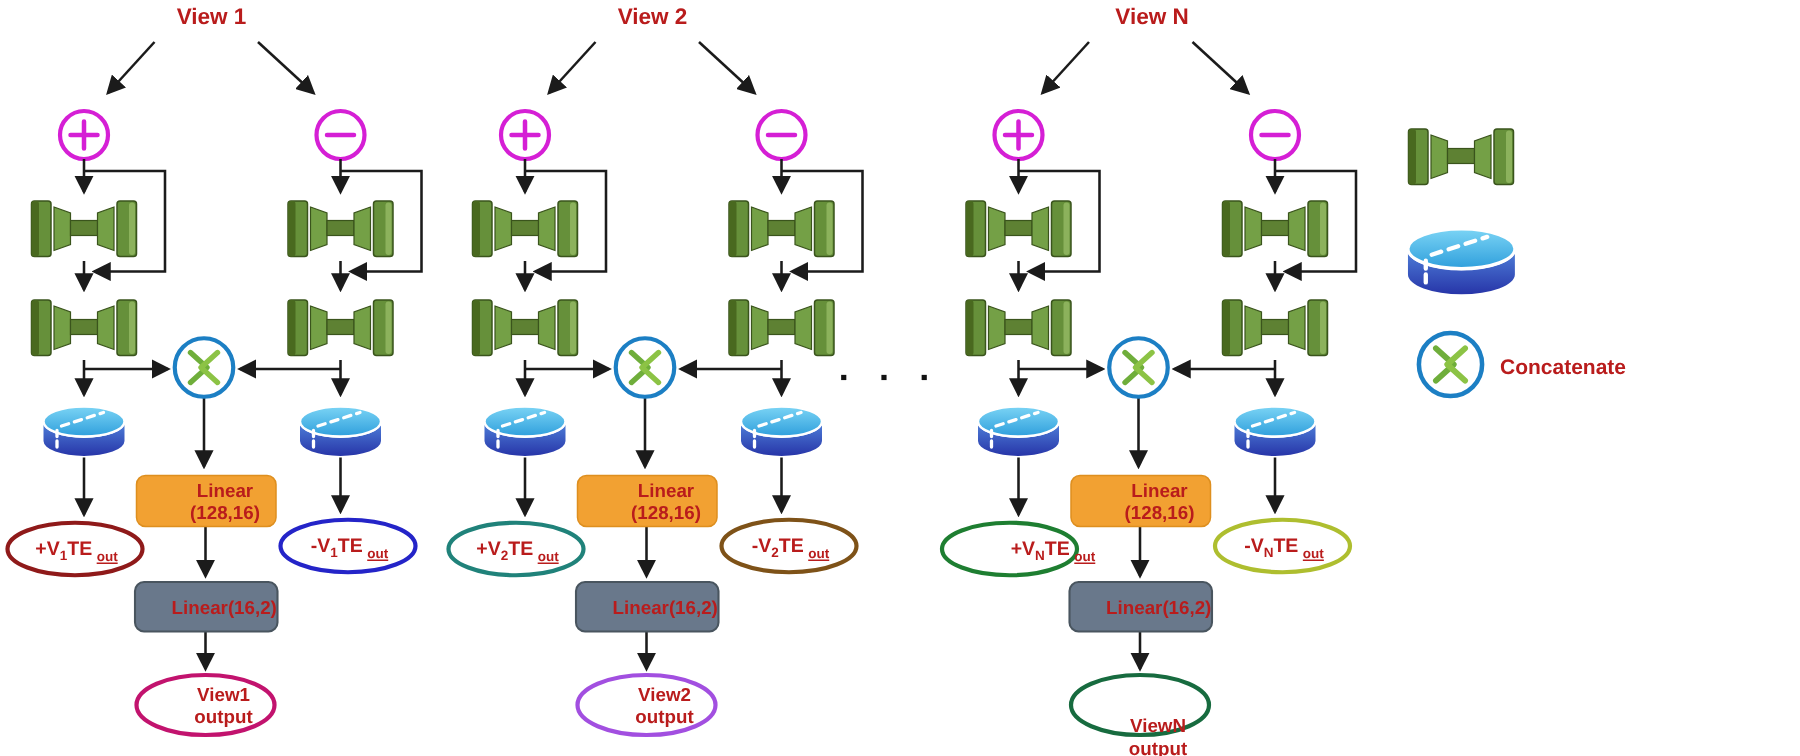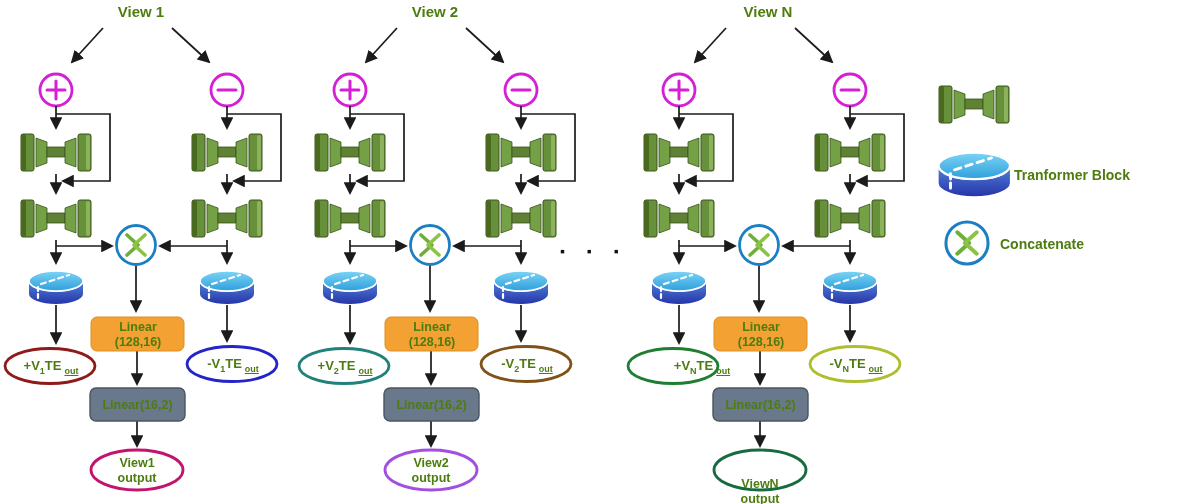"View 1" .txt { color: #4d7c0f -> #b91c1c }
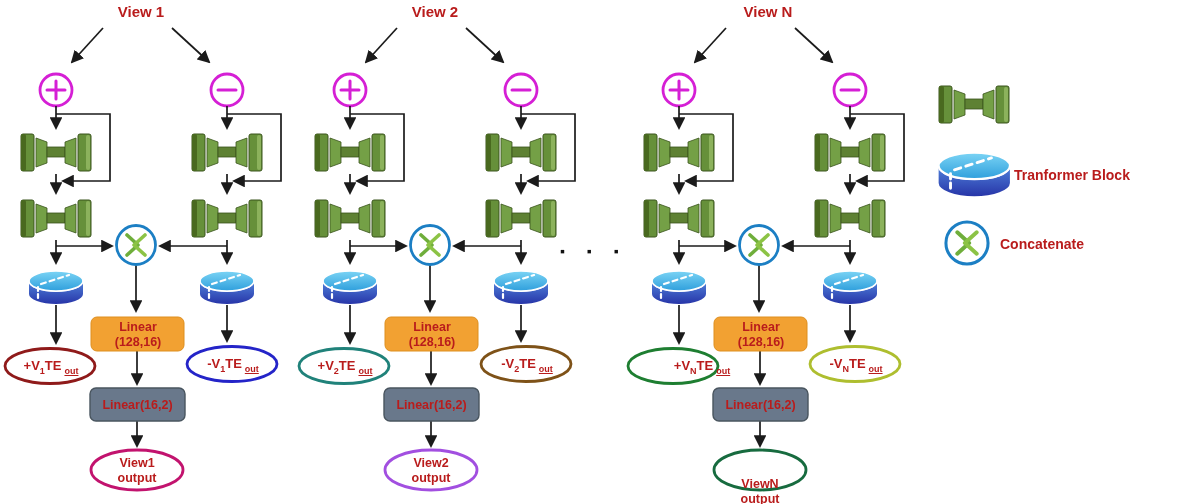"Tranformer Block" div.txt { html: <div>Tranformer Block</div> -> none }
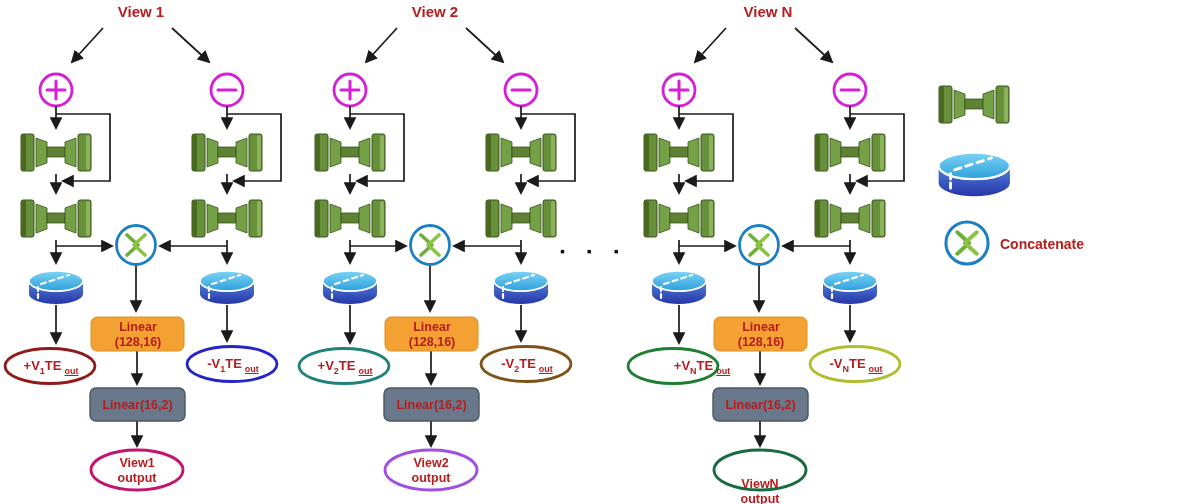"Linear" .boxlab { padding-left: none -> 12px }
